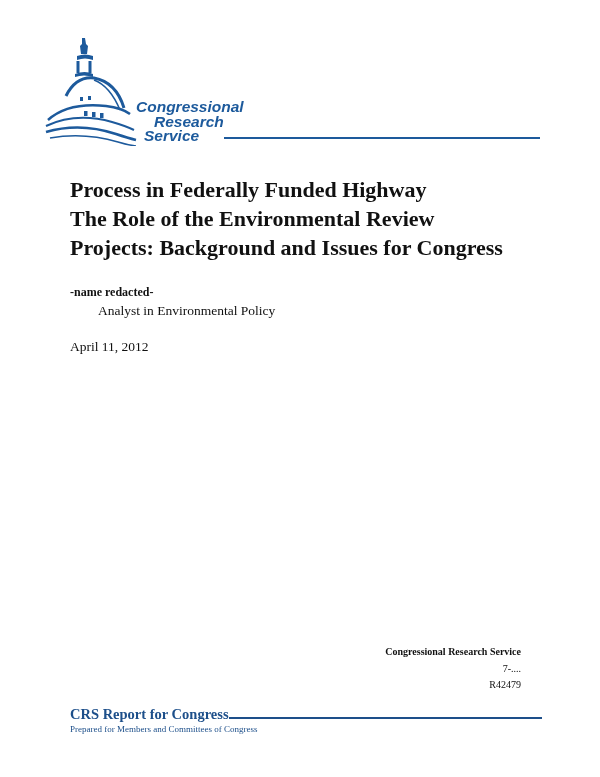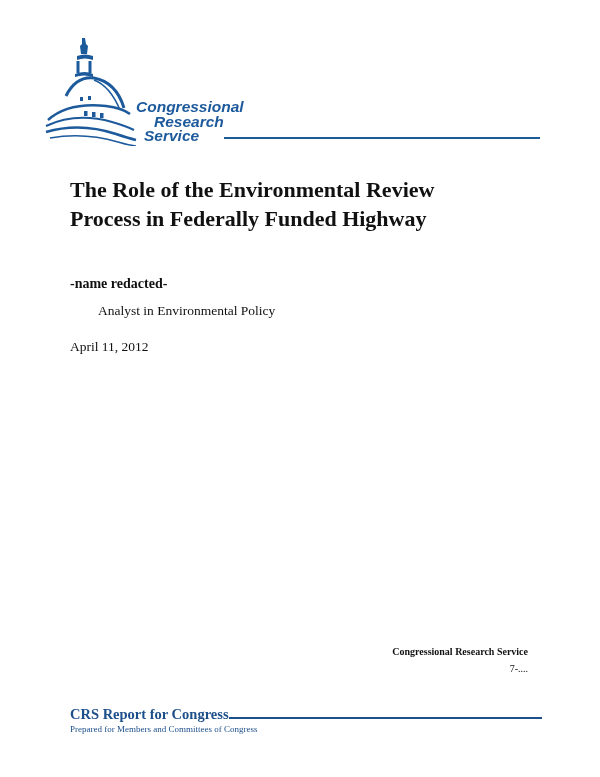"The Role of the Environmental" div { order: before "Process in Federally Funded Highway" -> after "Process in Federally Funded Highway" }
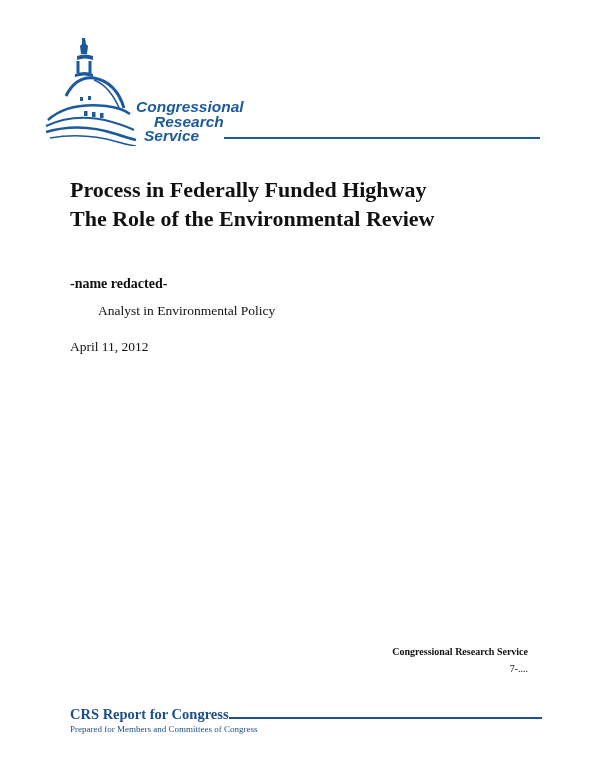"Projects: Background and Issues for" div { html: none -> <div>Projects: Background and Issues for Congress</div> }
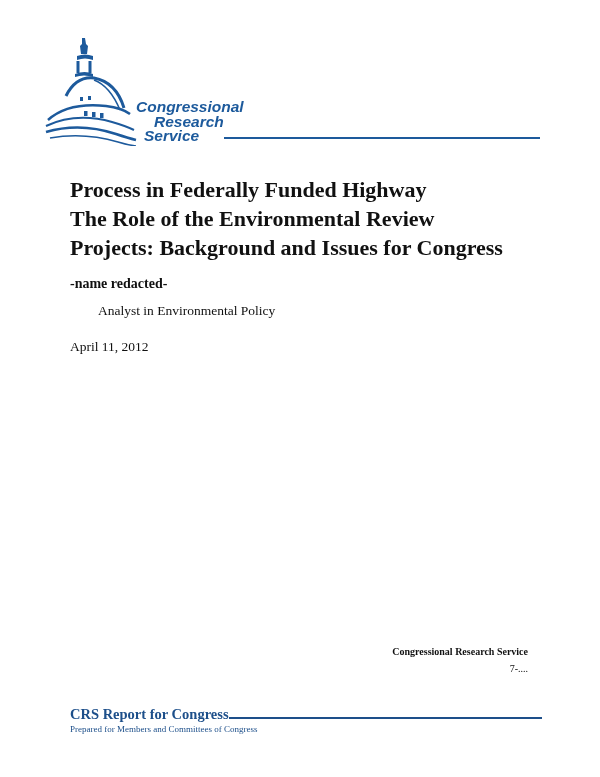"-name redacted-" .author { font-size: 14px -> 12px; top: 276px -> 285px }
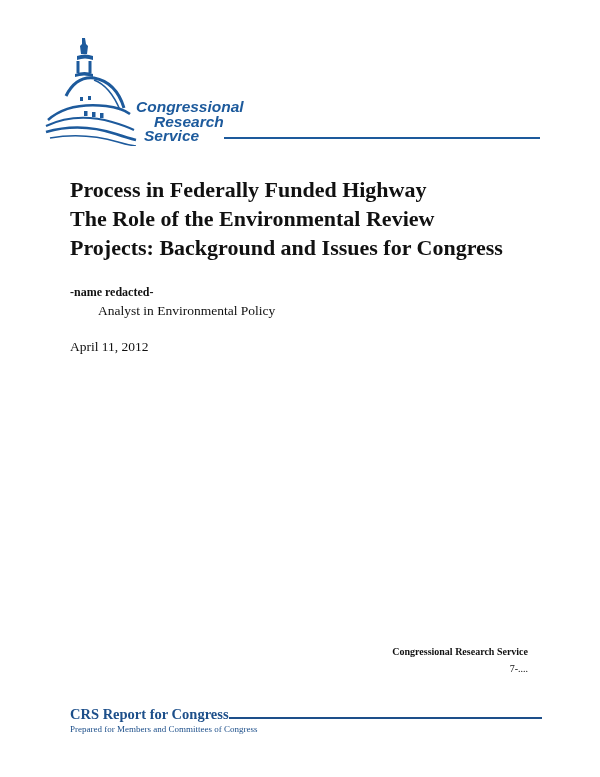"Congressional Research Service" .info { right: 72px -> 79px }
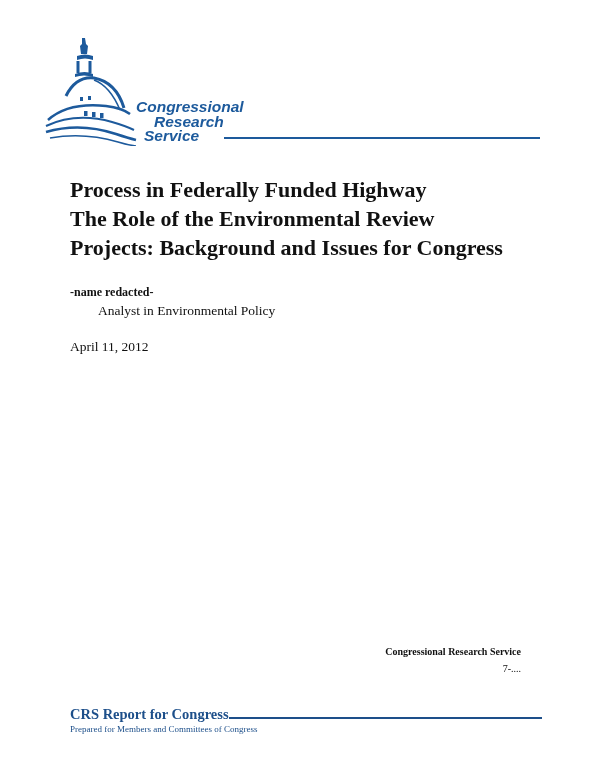"R42479" div { html: none -> <div>R42479</div> }
